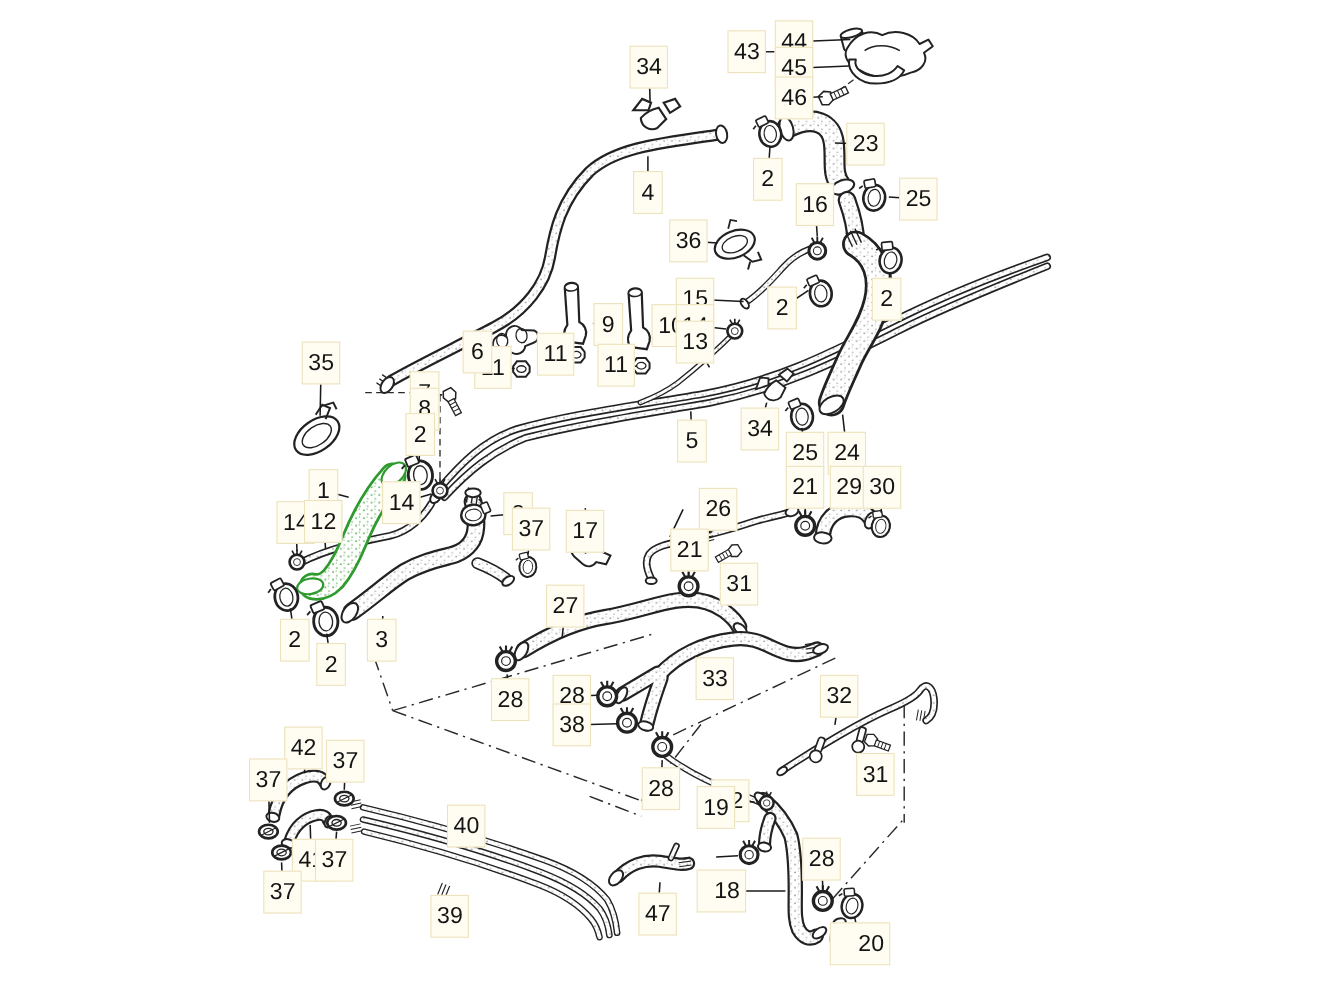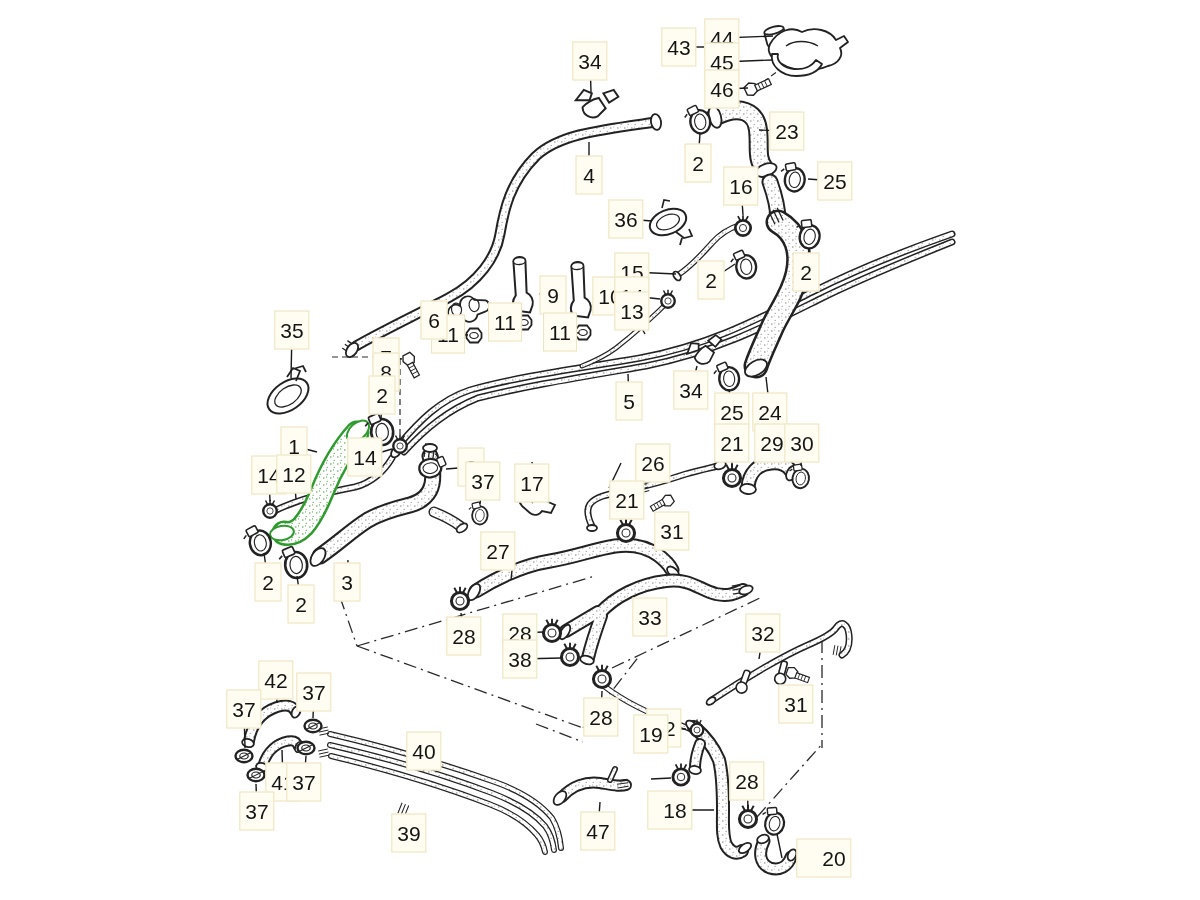"27" div.callout { left: 498px -> 514px }
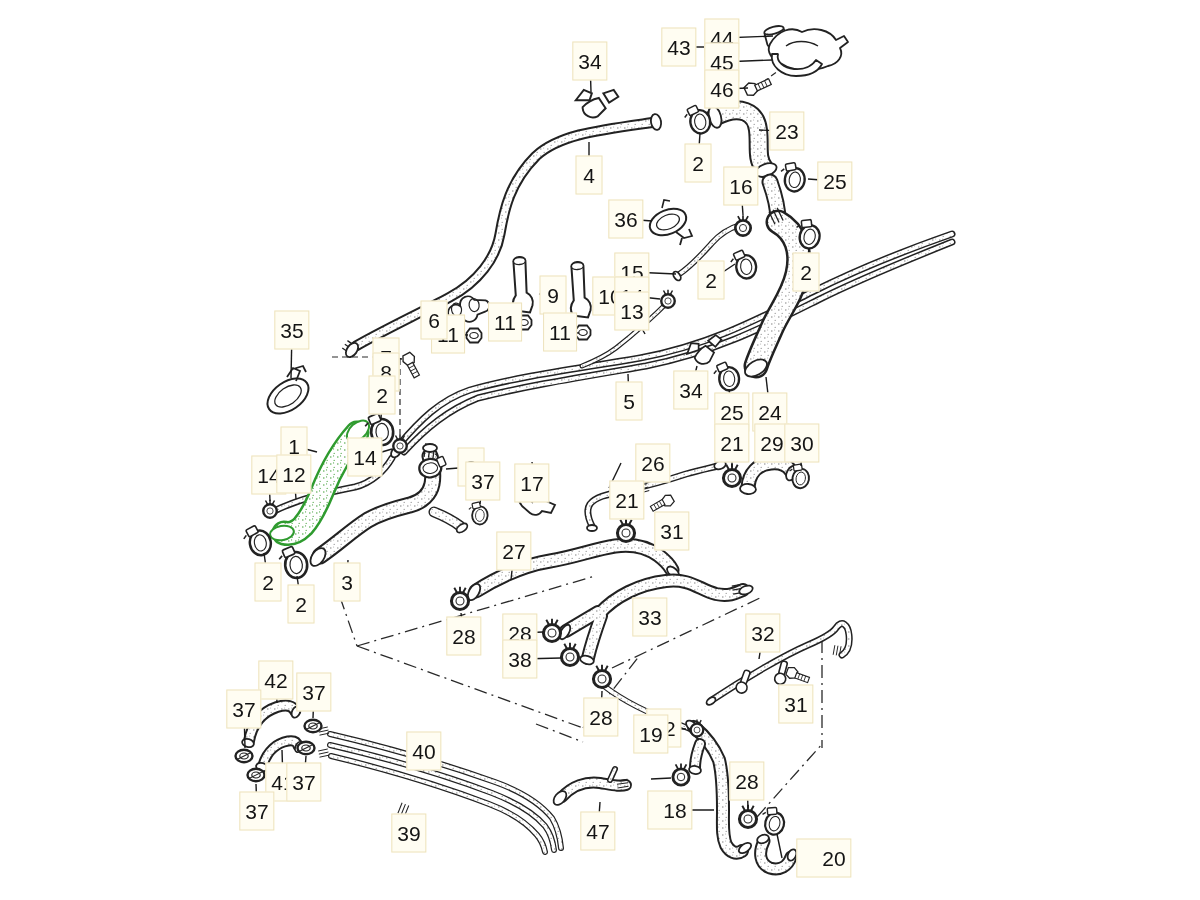"18" div.callout { left: 670px -> 656px }
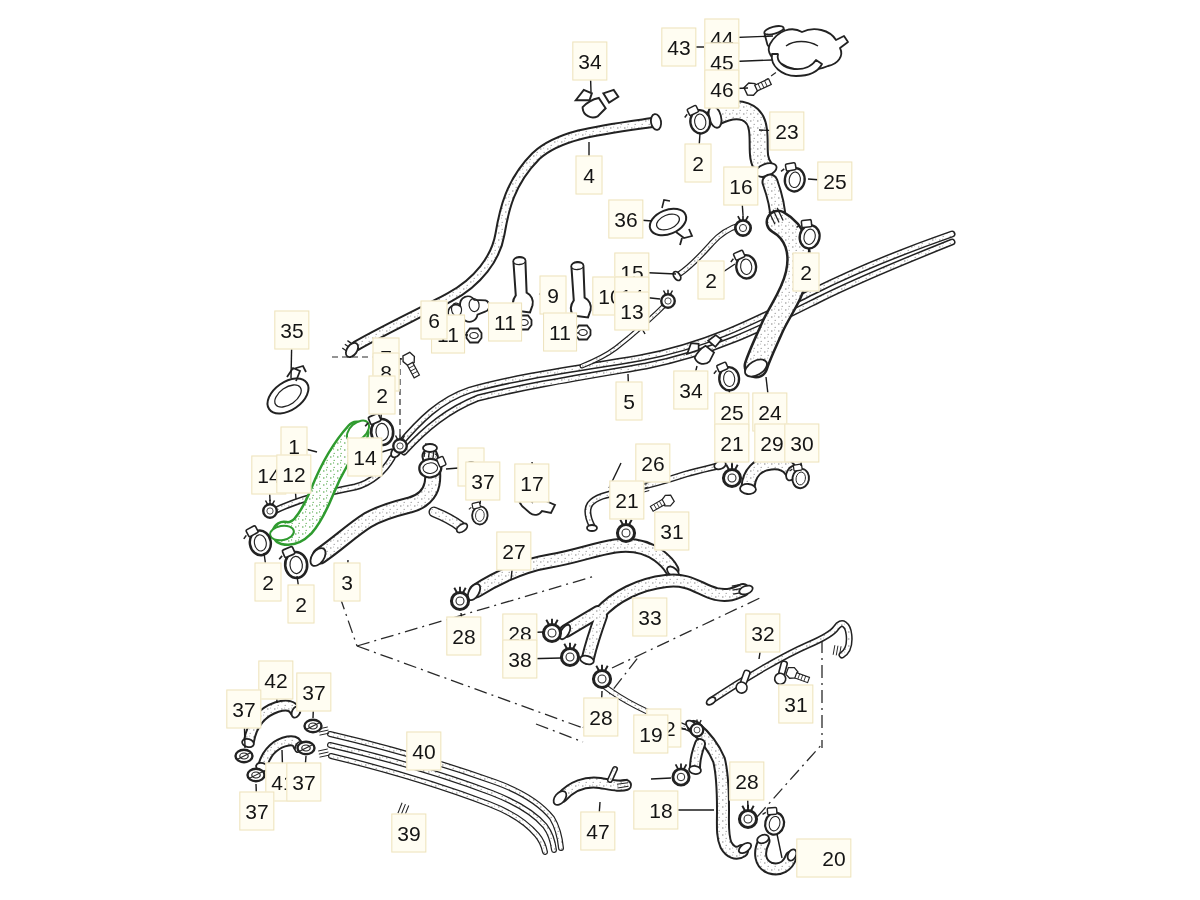"20" div.callout { left: 824px -> 782px }
